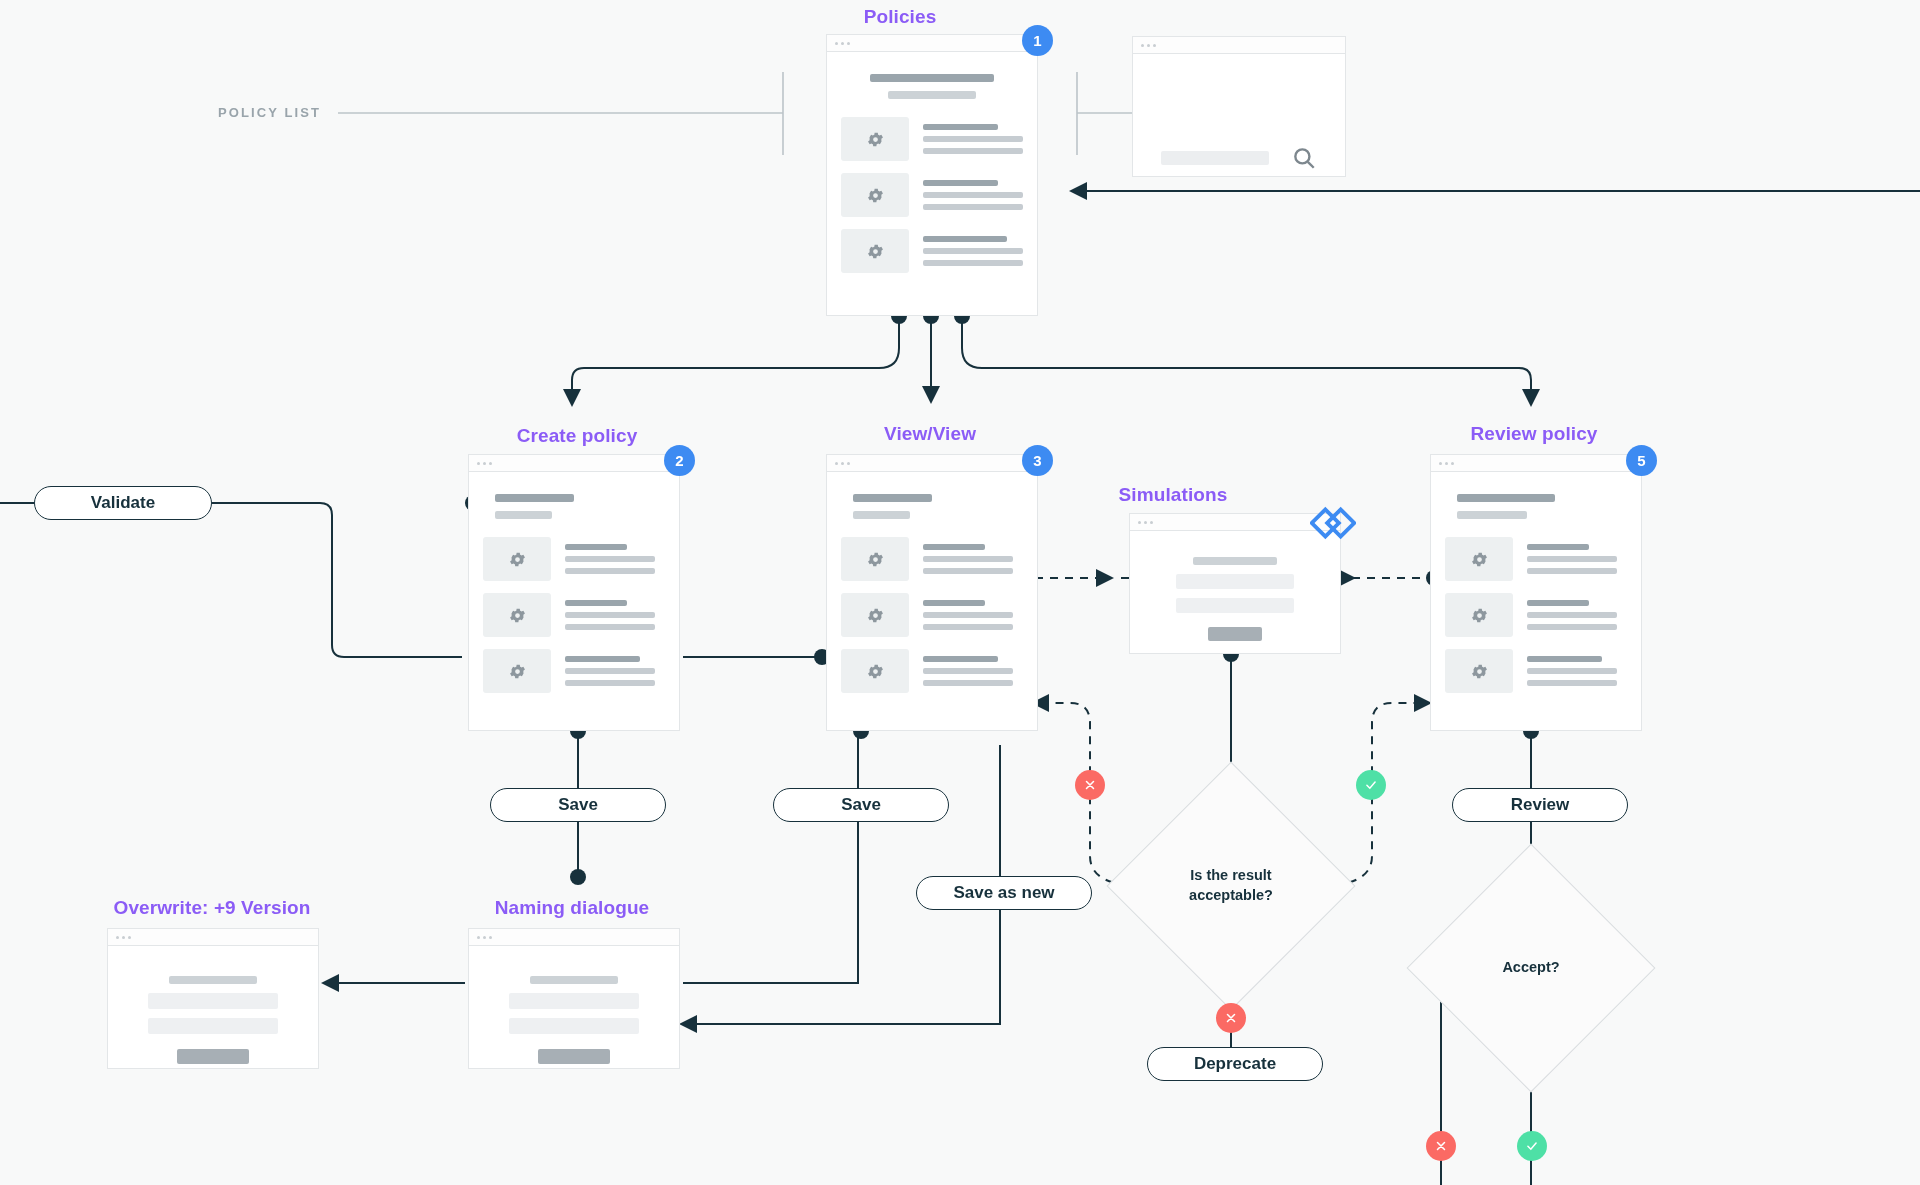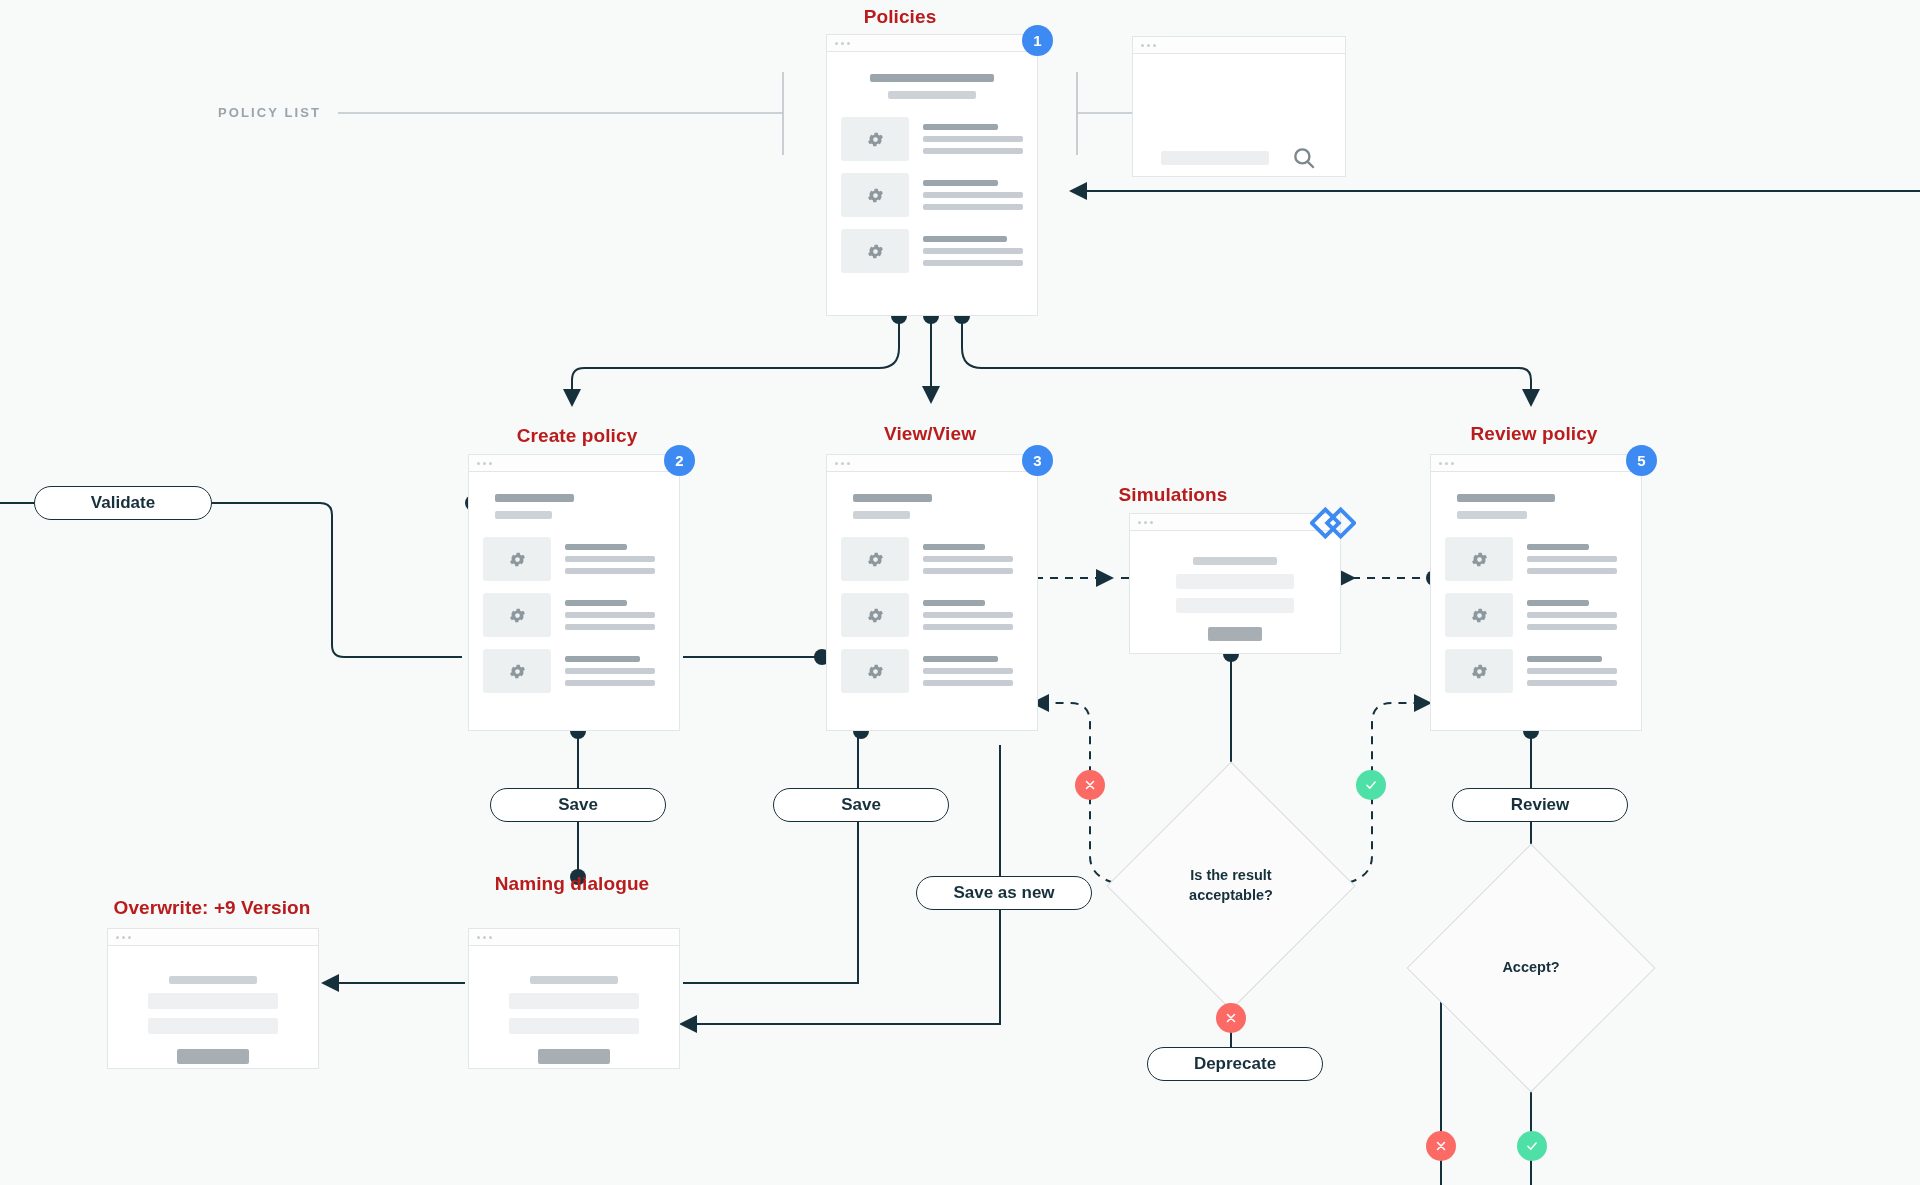"Policies" .caption { color: #b91c1c -> #8b5cf6 }
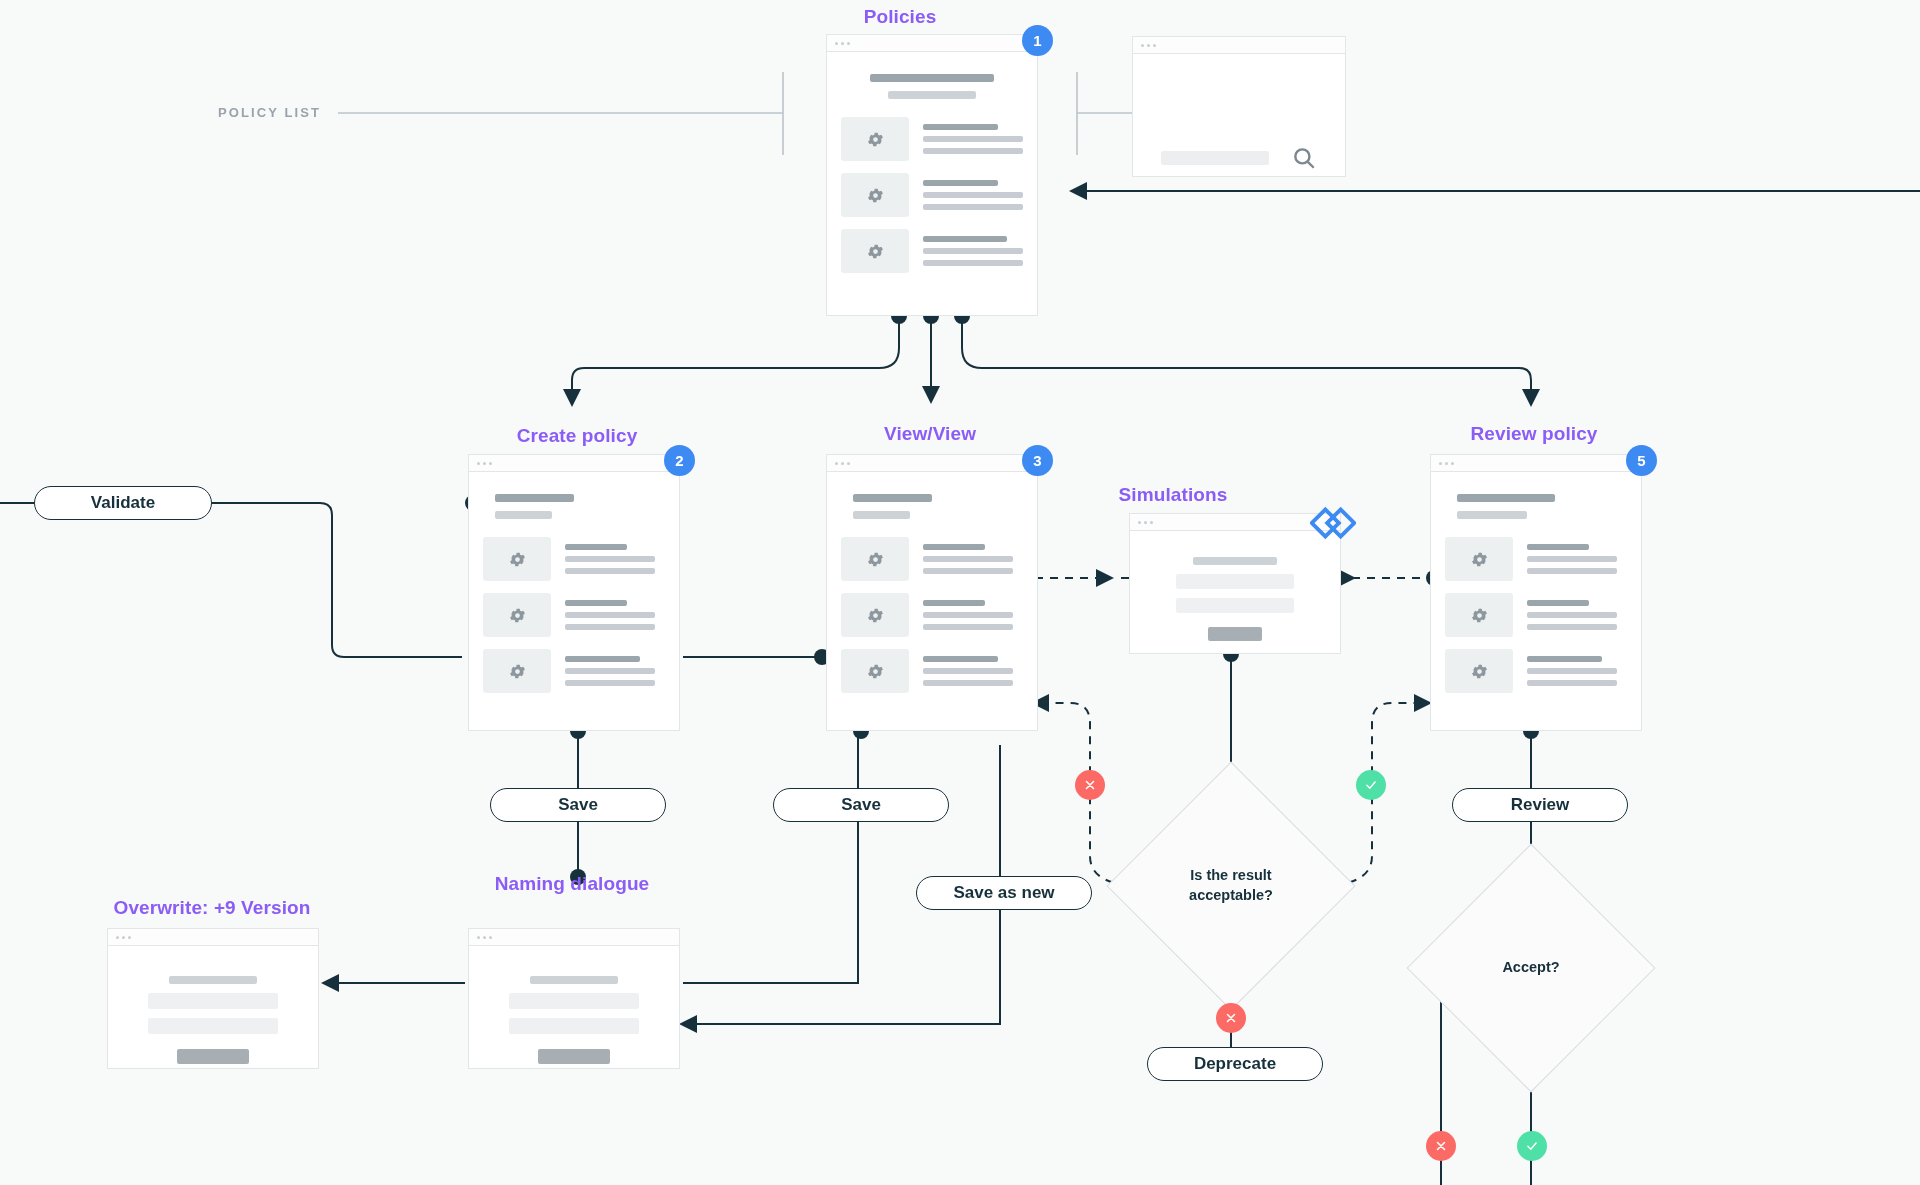"Naming dialogue" div.caption { top: 873px -> 897px }
